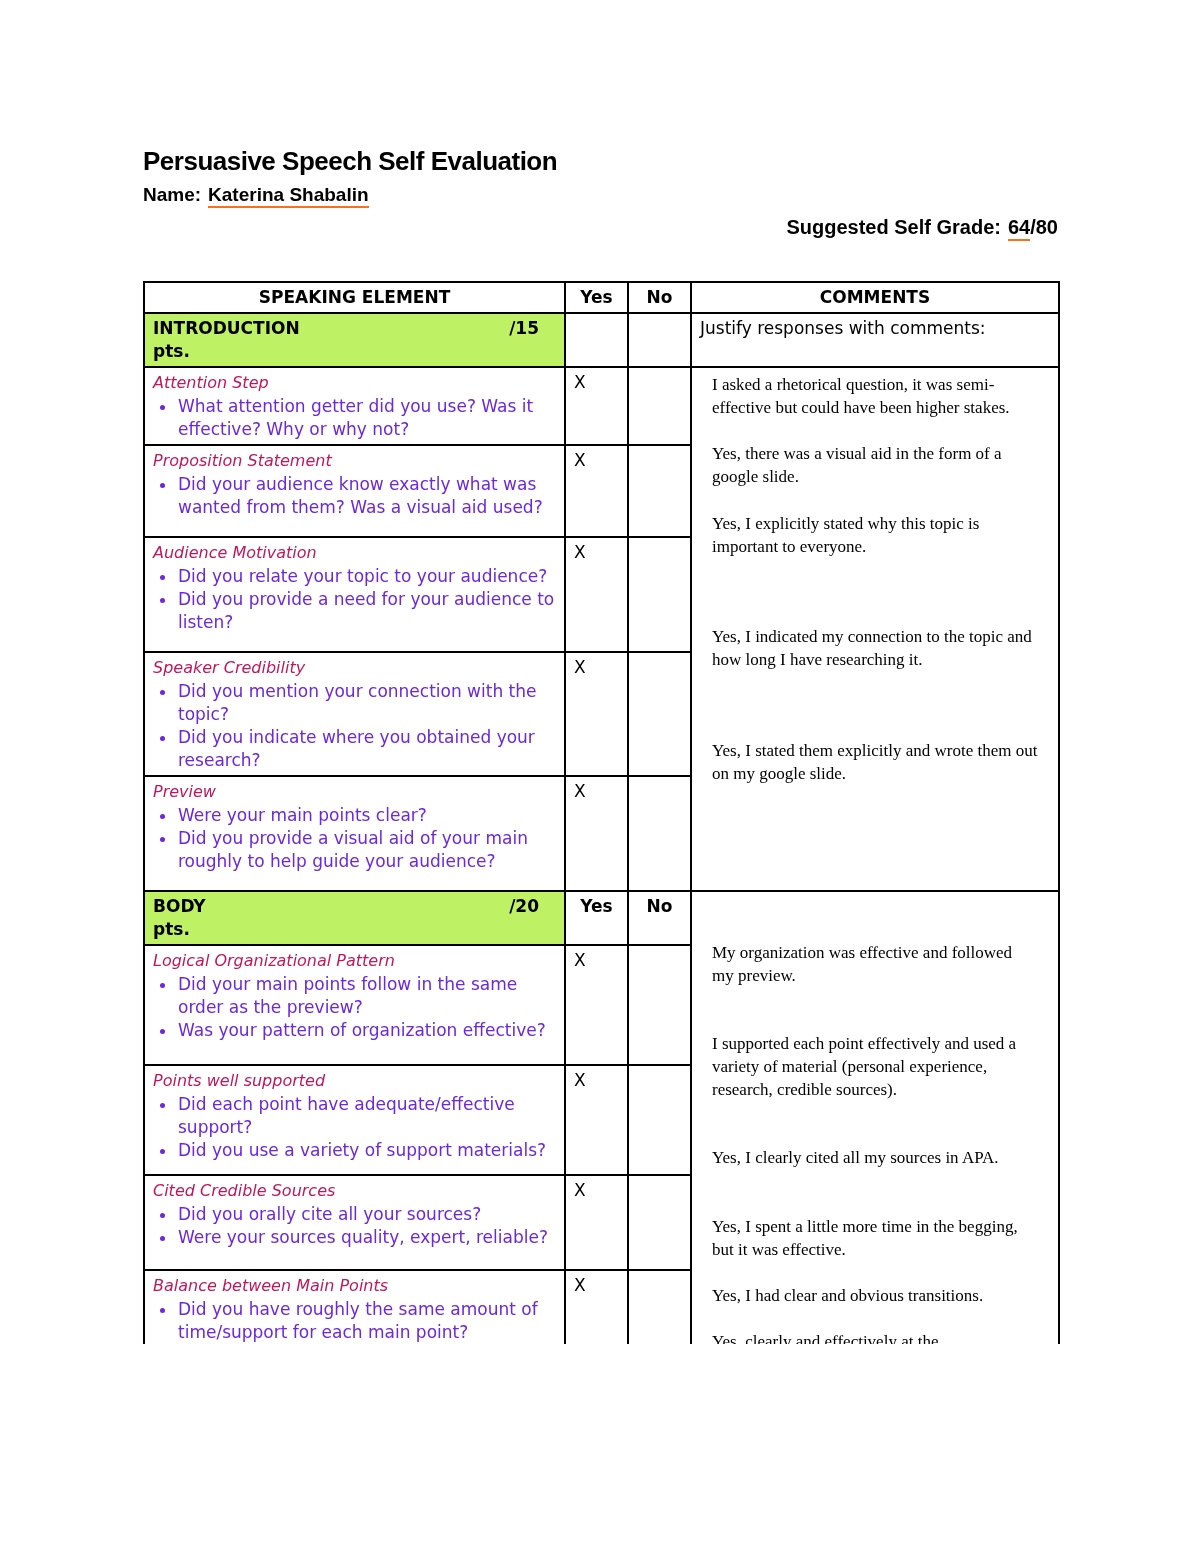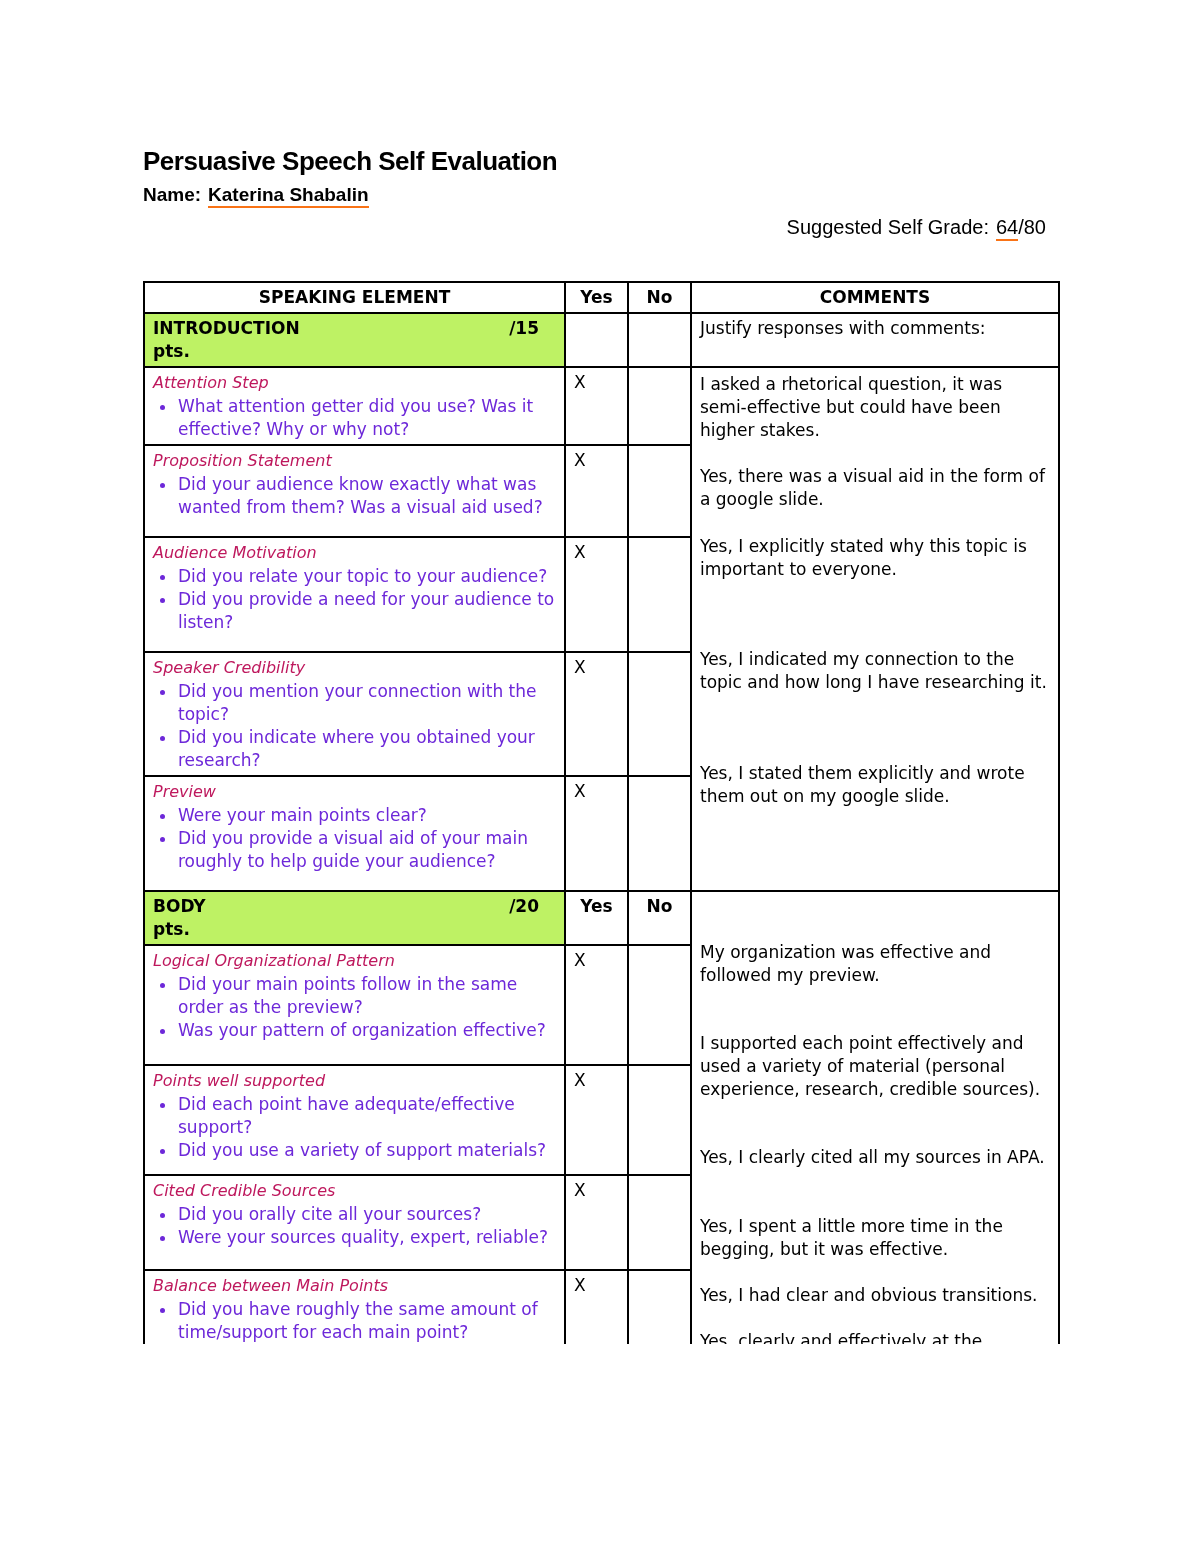"Suggested Self Grade: 64/80" .grade-line { font-weight: normal -> bold; right: 12px -> 0 }
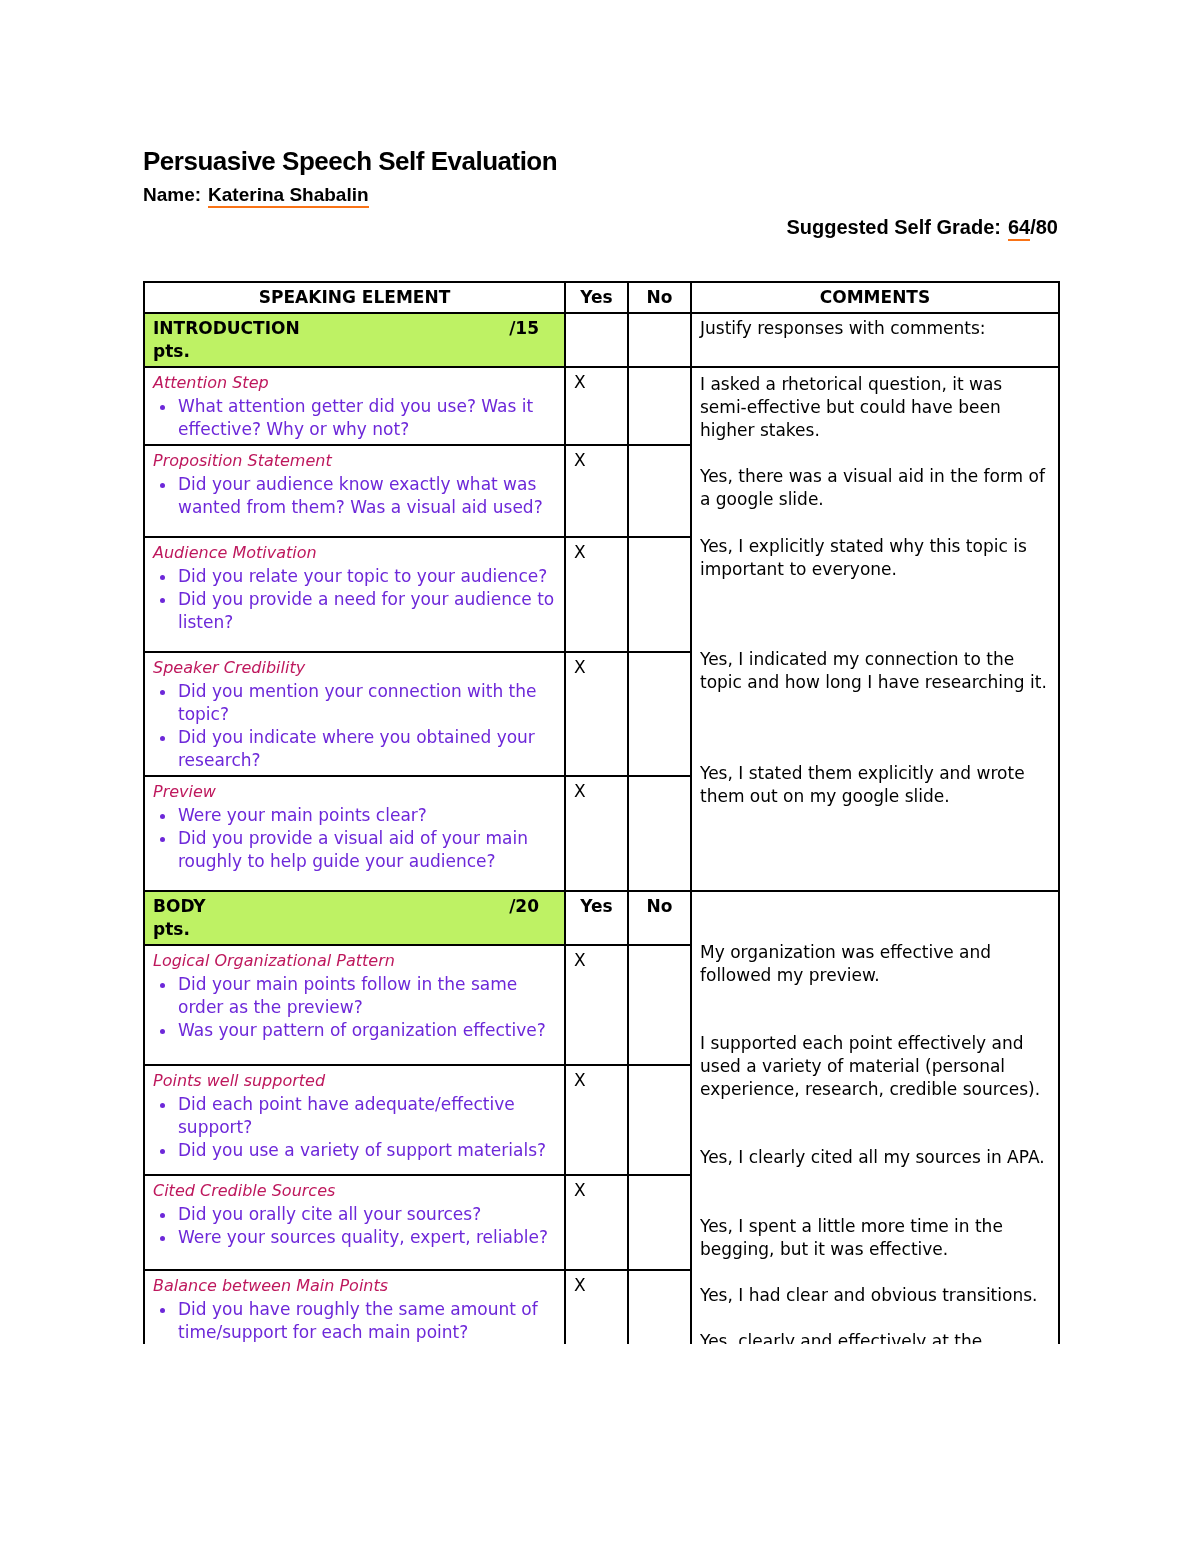"I asked a rhetorical question," td.cmt p { font-family: none -> Liberation Serif, serif; margin: 0 -> 12px }
